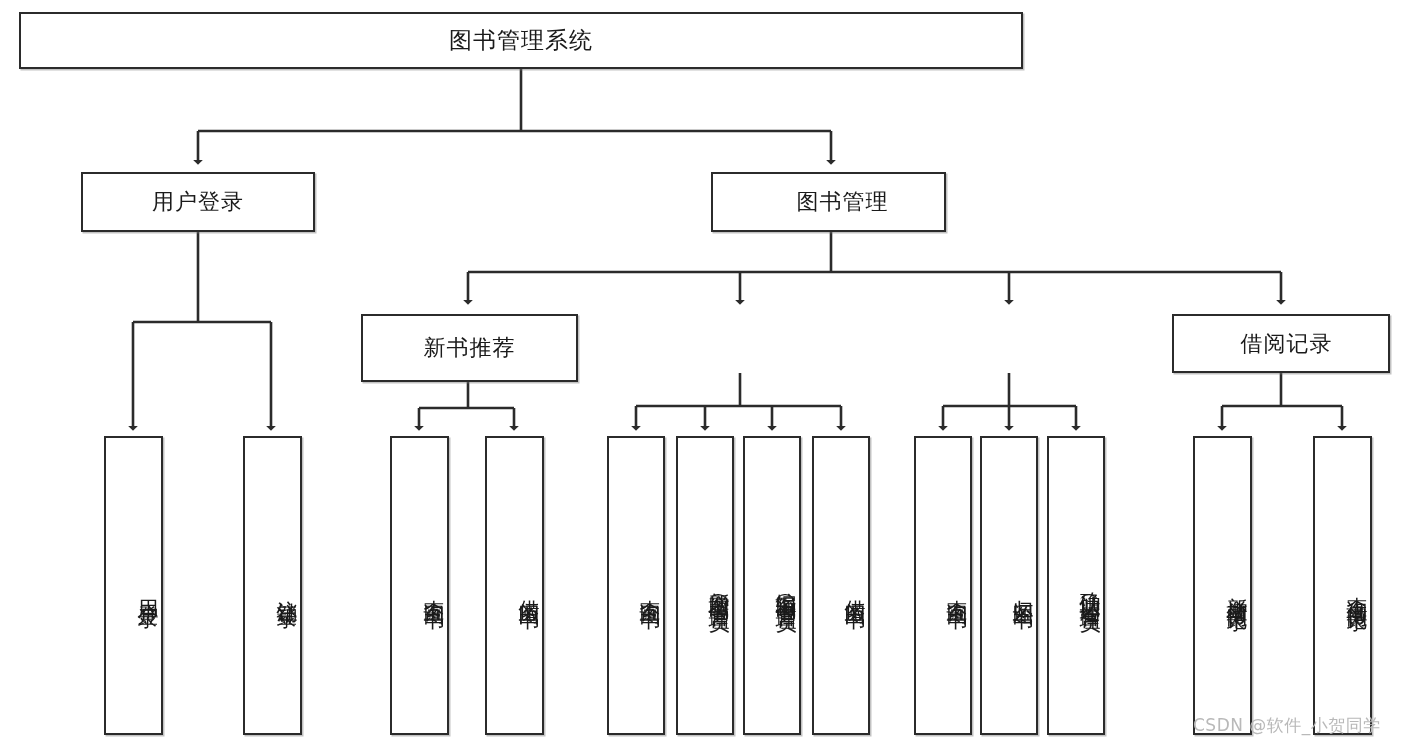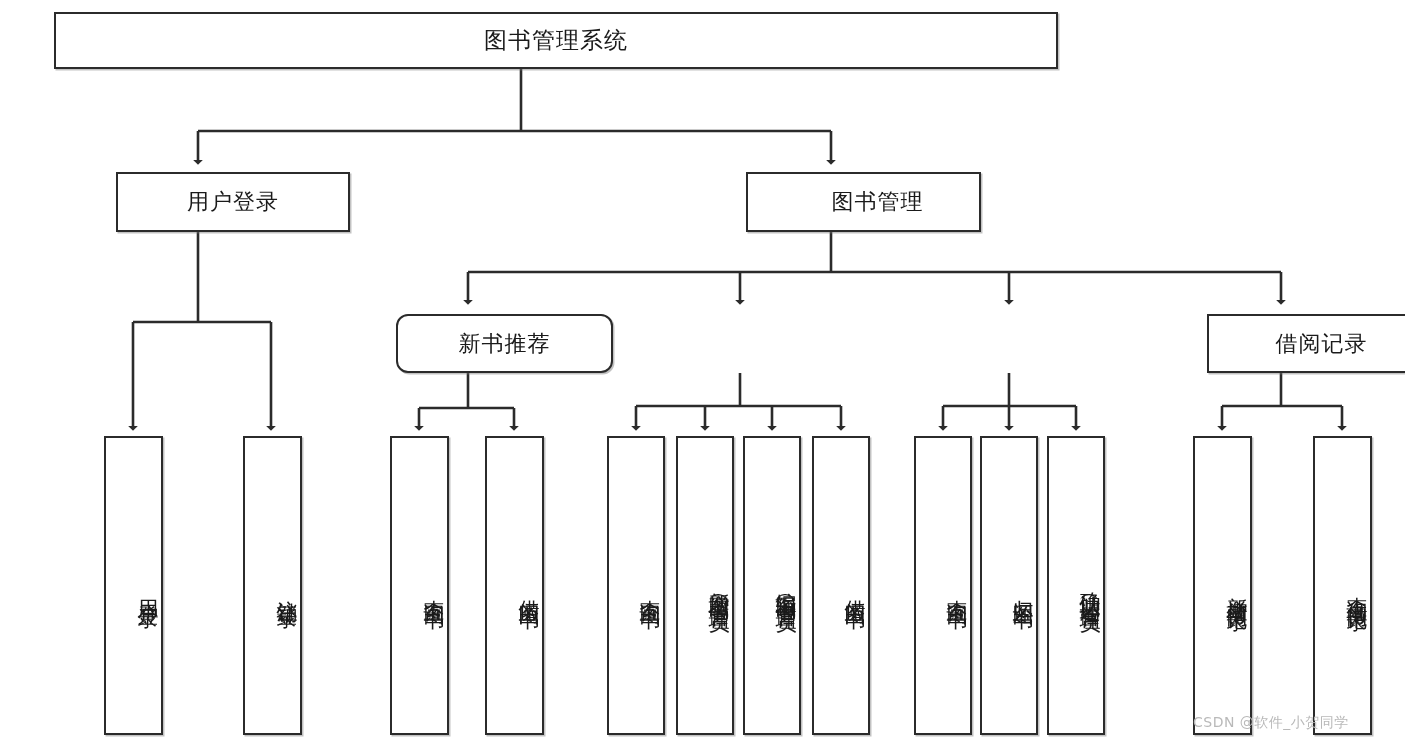"图书管理系统" .node.horiz { margin-left: 35px -> none }
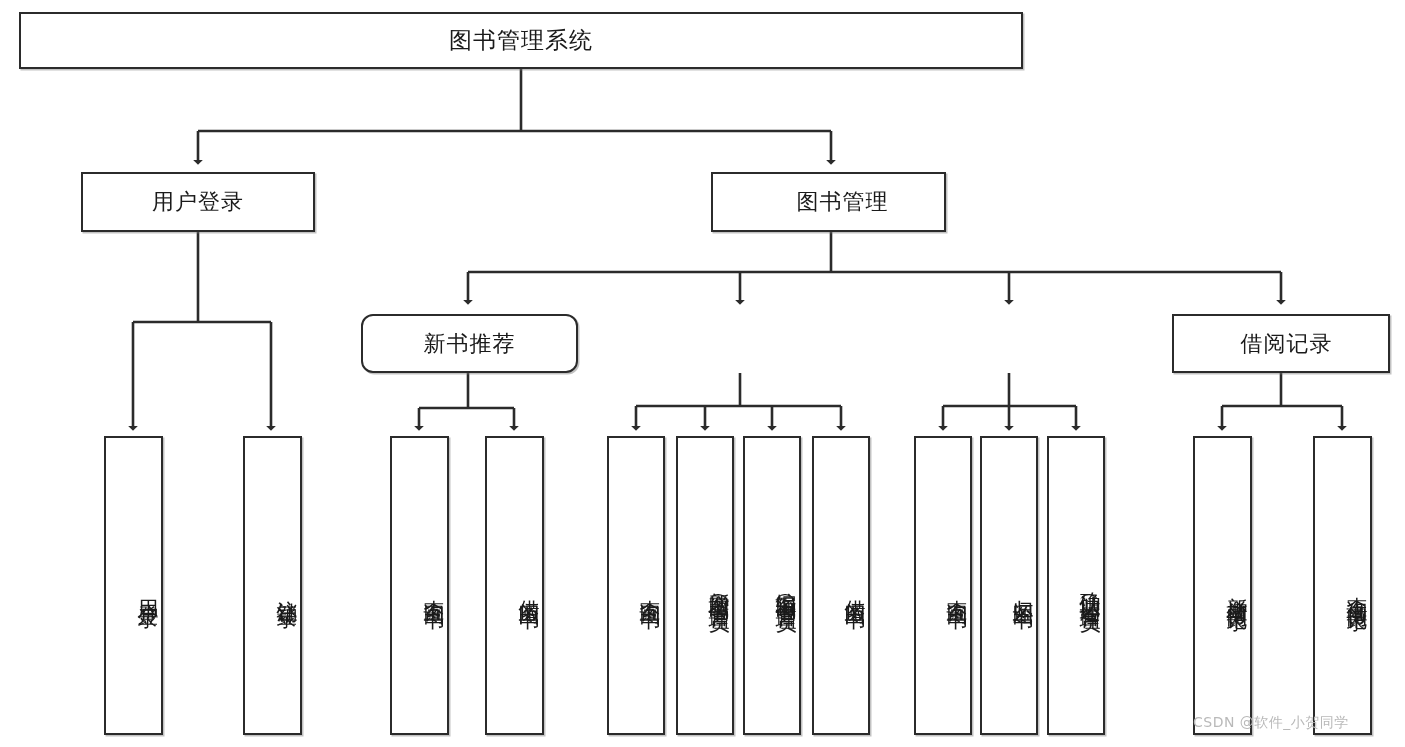"新书推荐" div.node { border-radius: 12px -> none; height: 59px -> 68px }
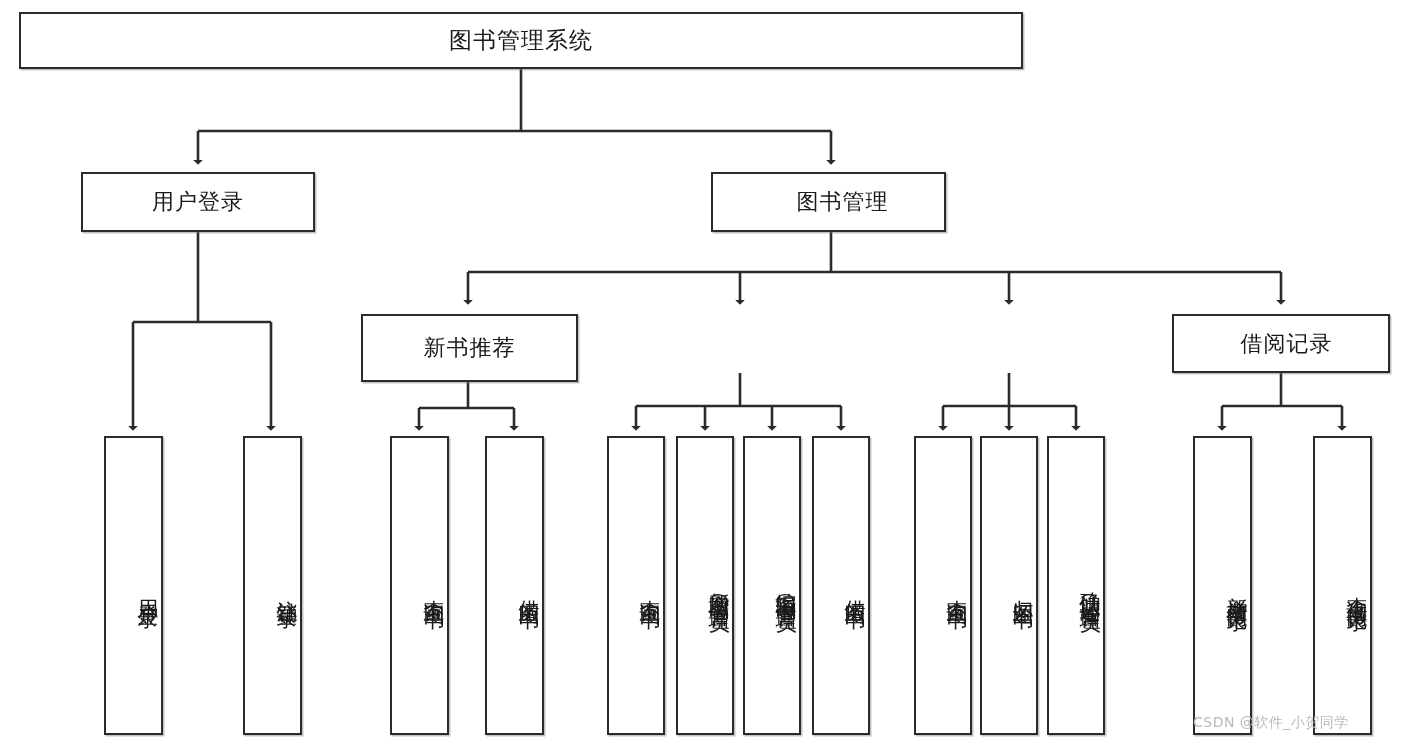"CSDN @软件_小贺同学" .watermark { font-size: 14px -> 17px }
